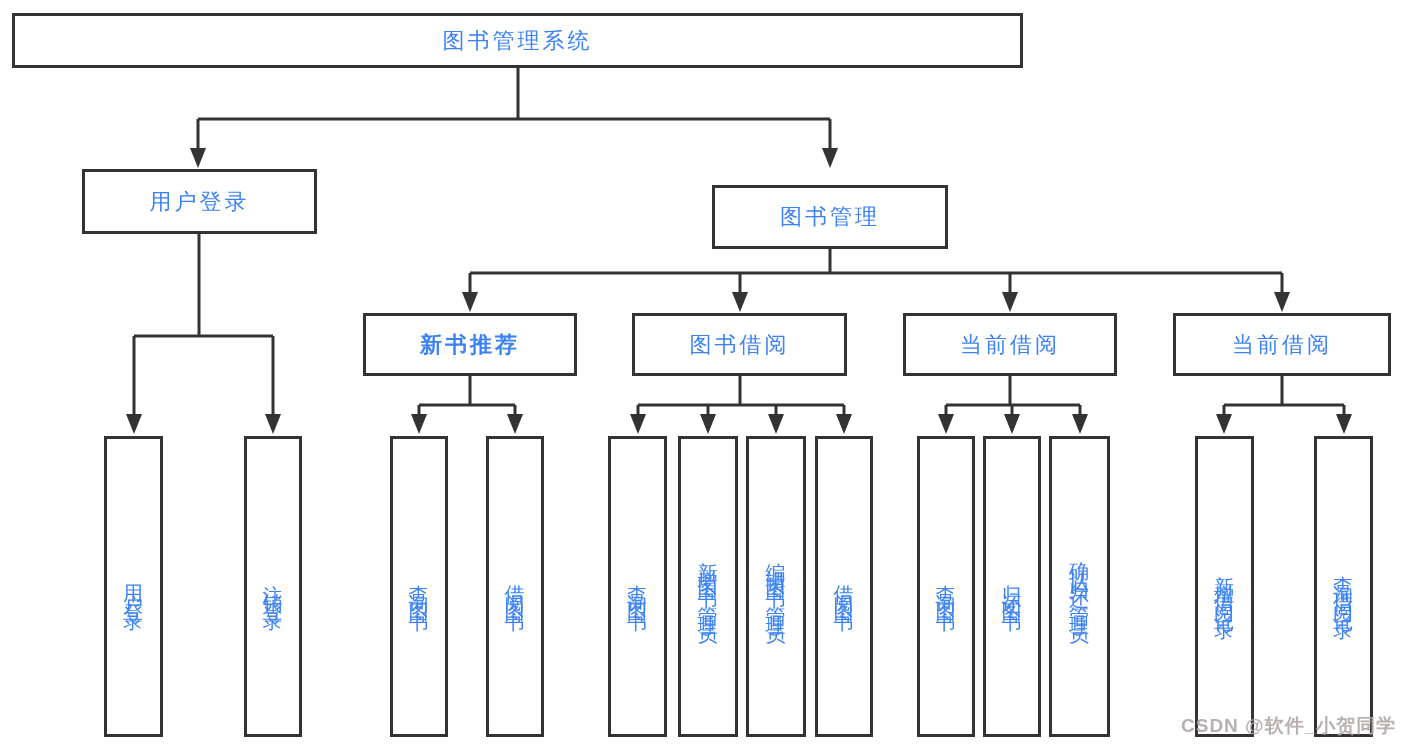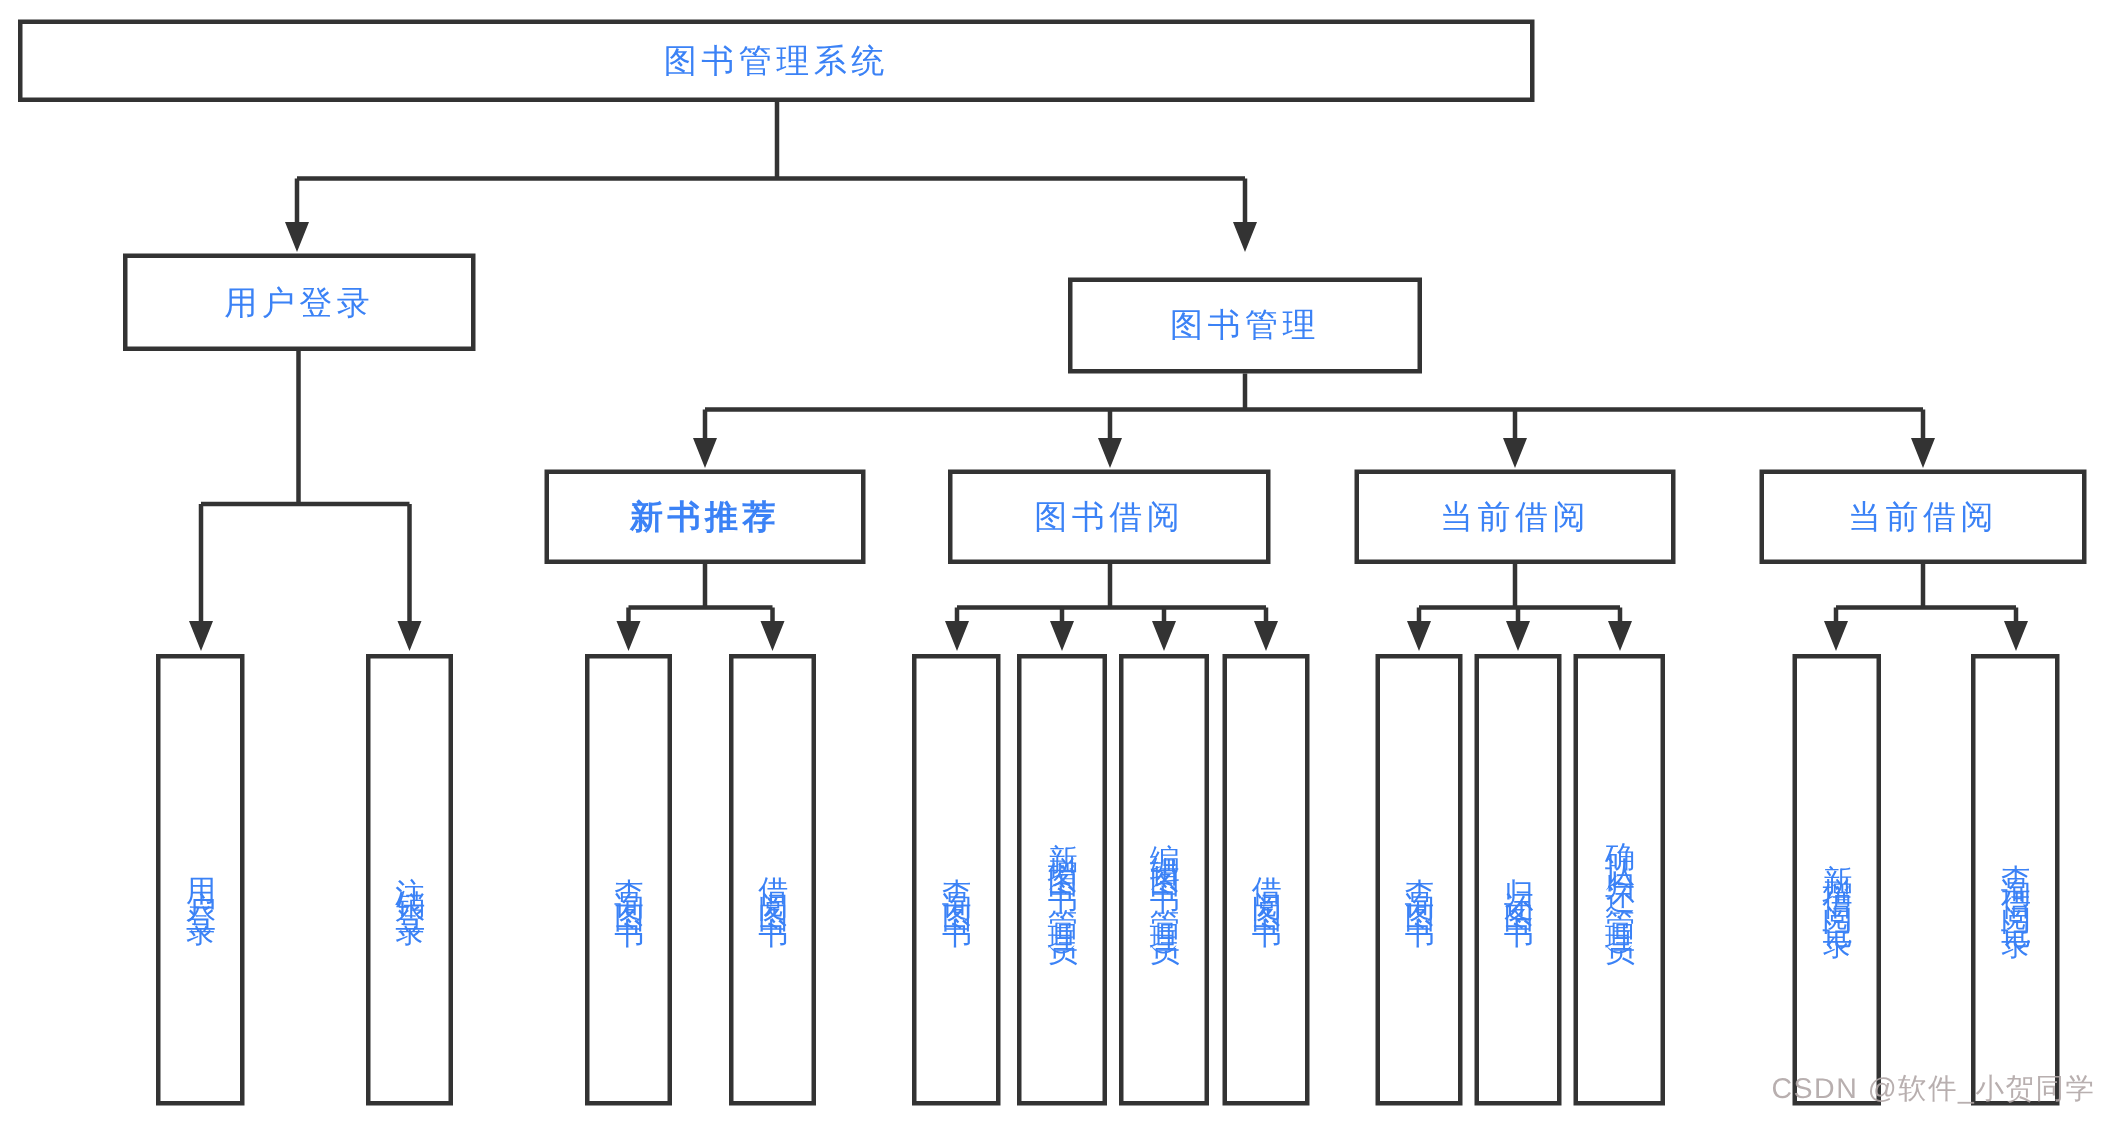"CSDN @软件_小贺同学" .watermark { font-weight: none -> bold }
